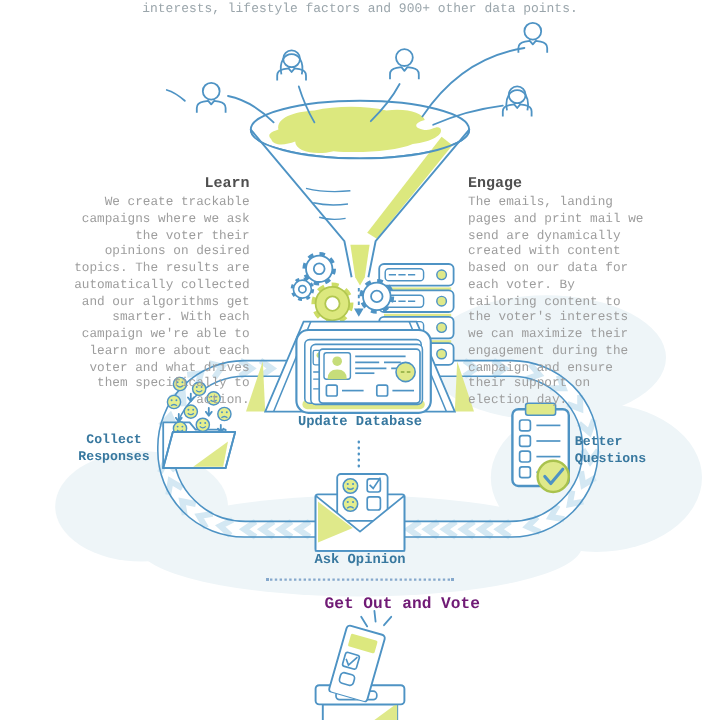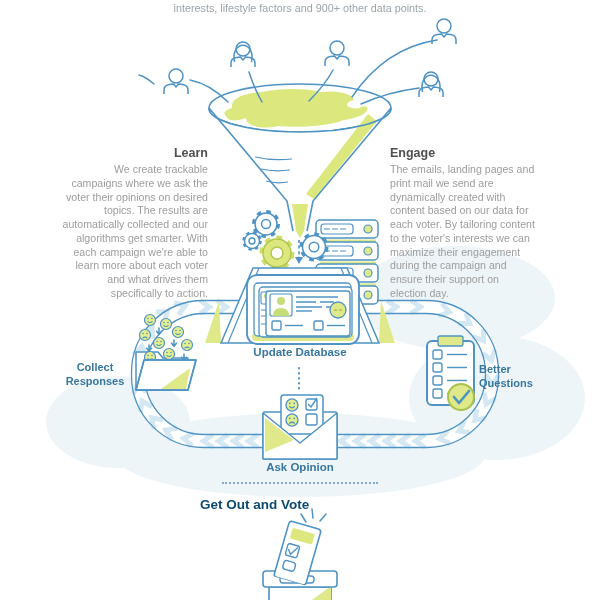"interests, lifestyle factors and 900+" .canvas { font-family: Liberation Sans, sans-serif -> Liberation Mono, monospace }
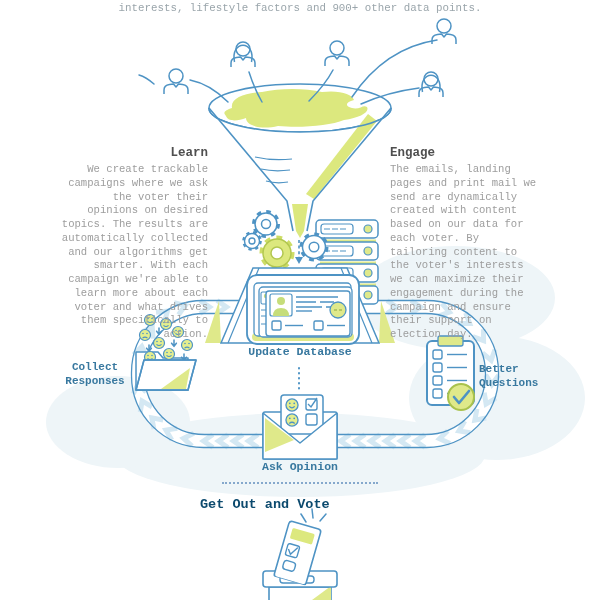"Get Out and Vote" .gov-title { color: #0c4a6e -> #701a75; text-align: left -> right }
